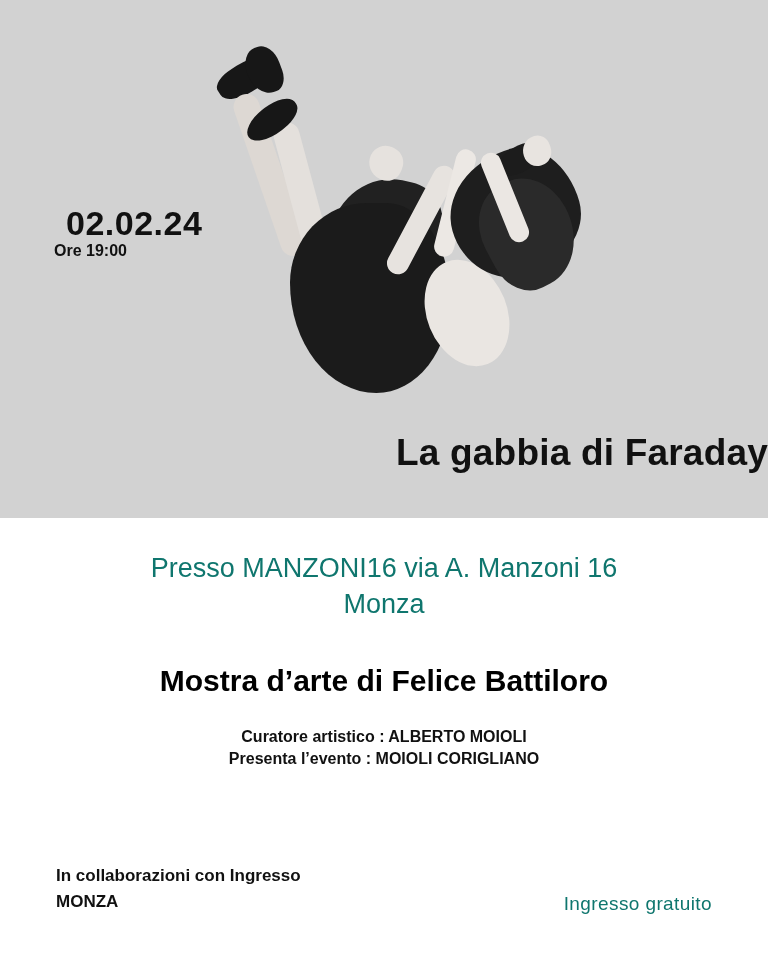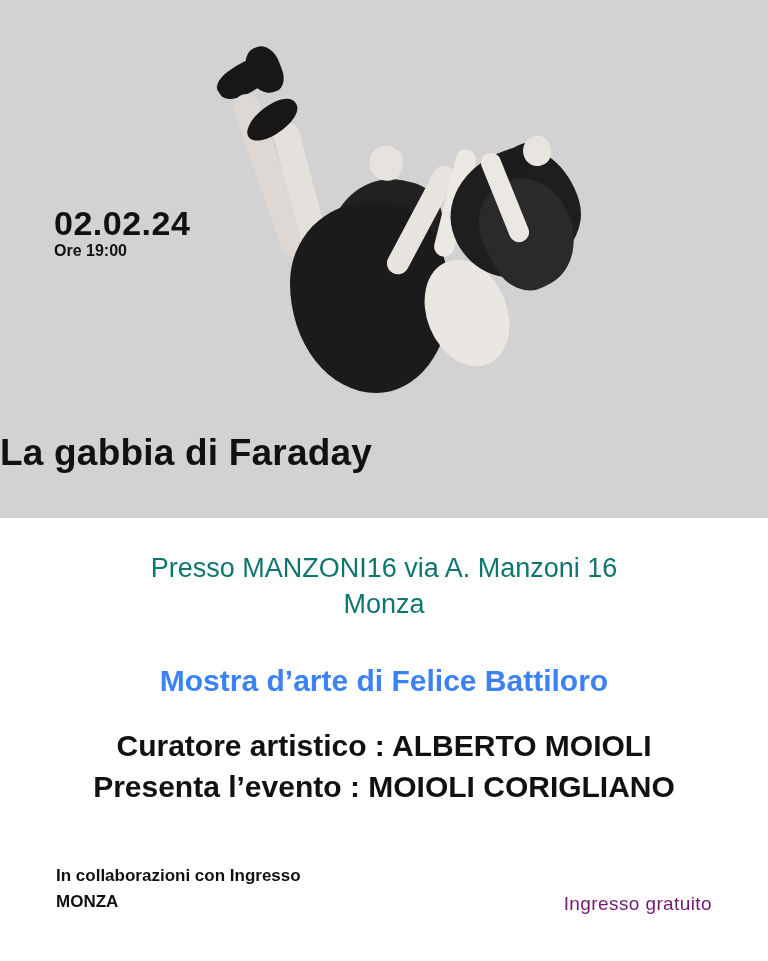"02.02.24" .date-main { margin-left: none -> 12px }
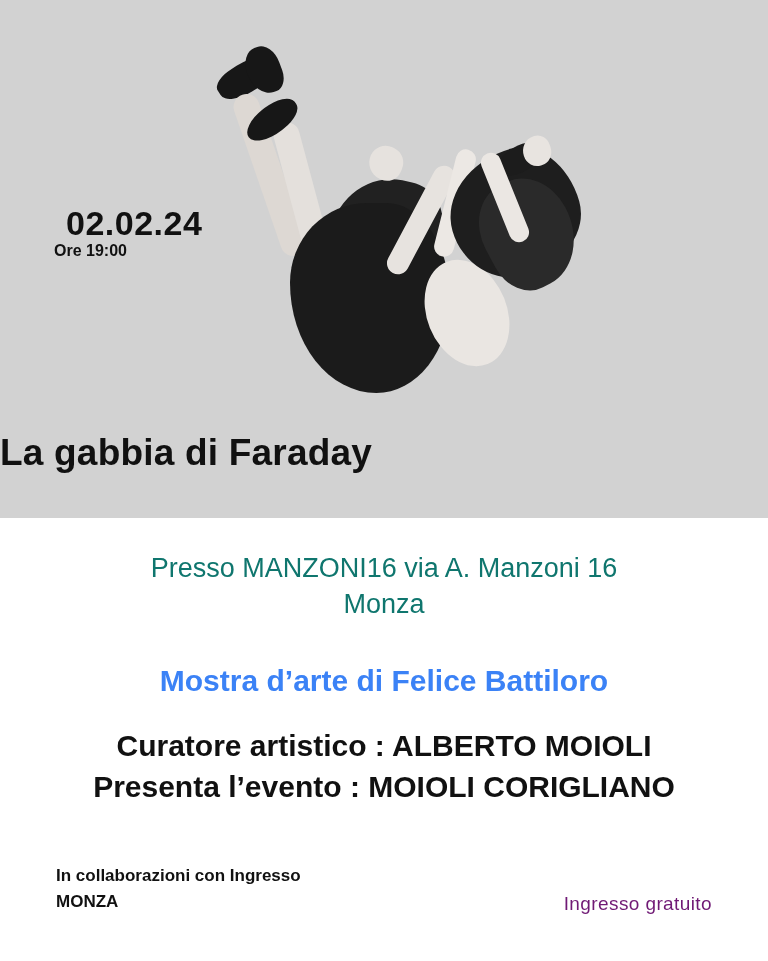"La gabbia di Faraday" .hero-title { text-align: left -> right }
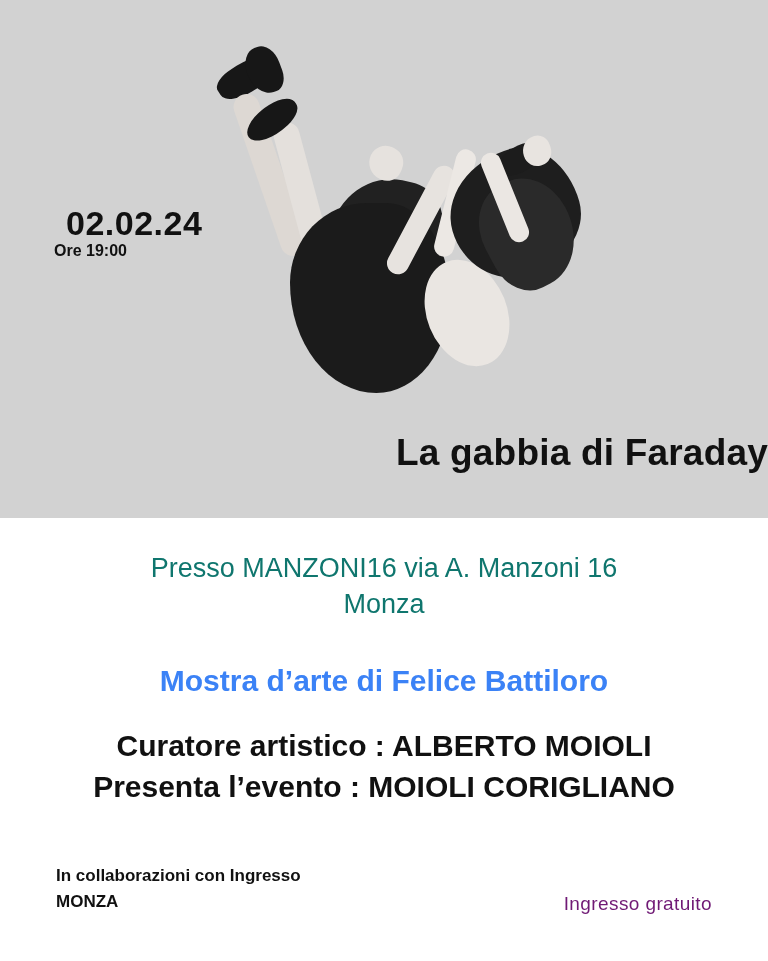"Mostra d’arte di Felice Battiloro" .exhibition { color: #3b82f6 -> #000000 }
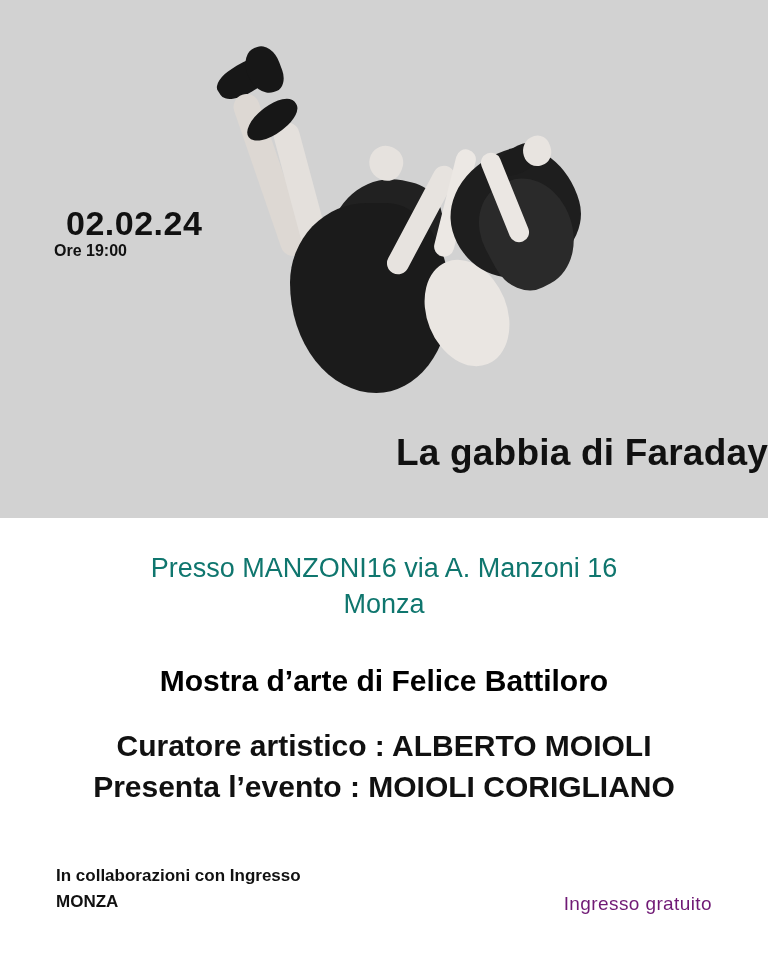"Curatore artistico : ALBERTO MOIOLI" .credits { font-size: 30px -> 16px }
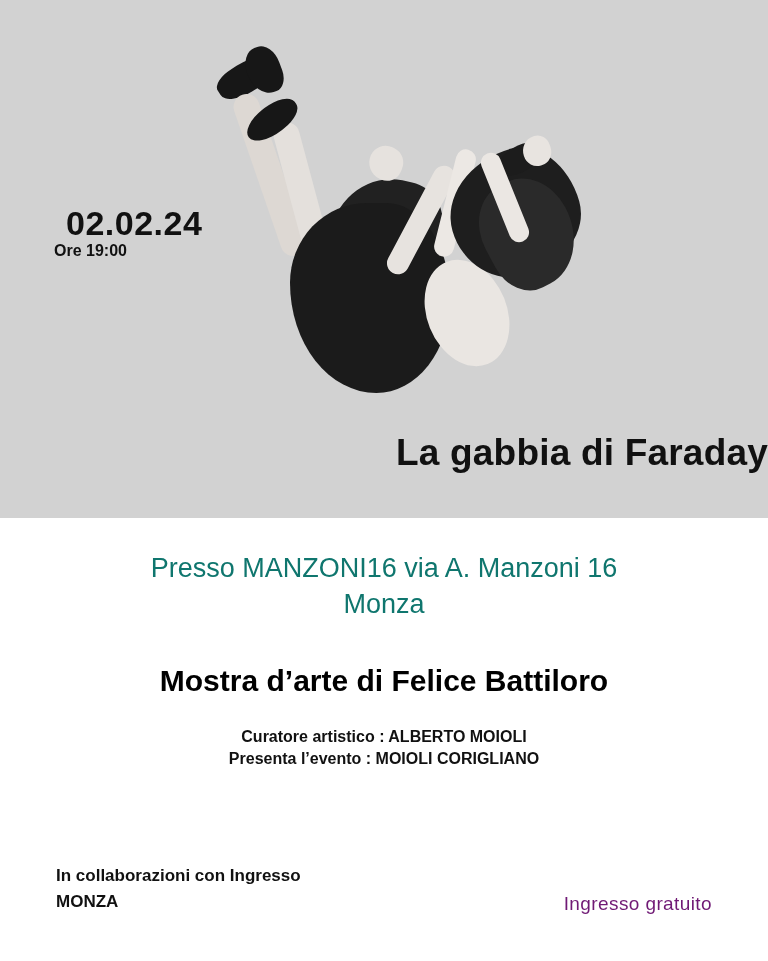"Ingresso gratuito" .free-entry { color: #701a75 -> #0f766e }
